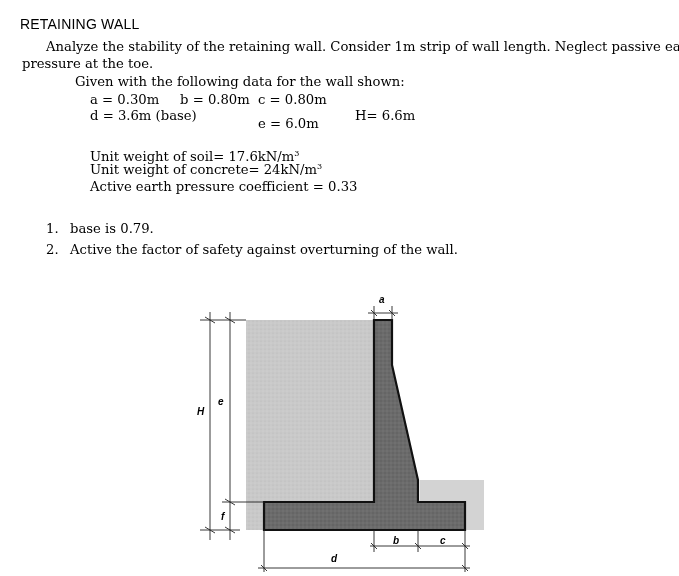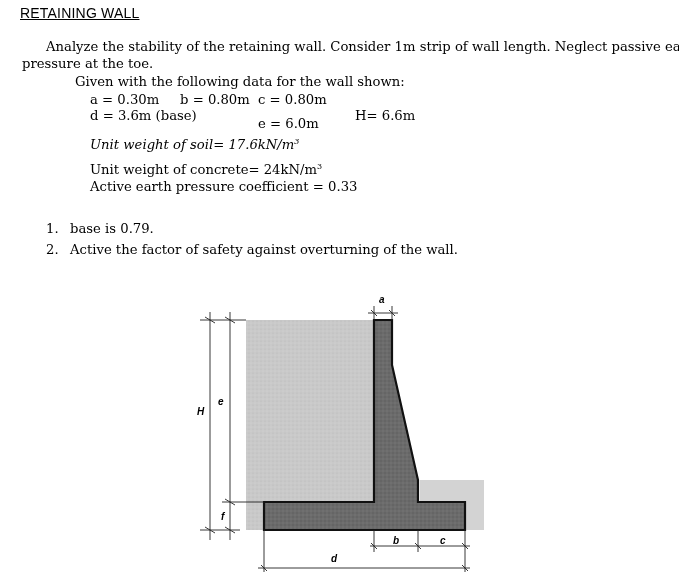"RETAINING WALL" .title { text-decoration: underline -> none; top: 5px -> 16px }
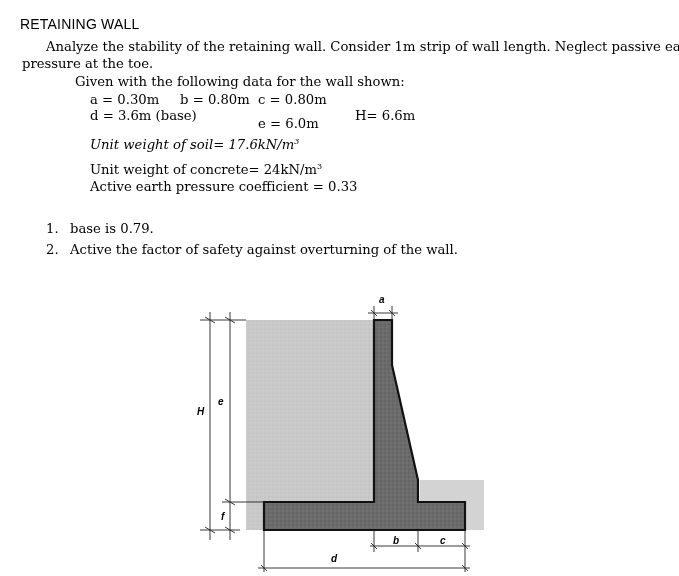"Unit weight of soil= 17.6kN/m3" div.serif { font-style: italic -> none; top: 137px -> 149px }
